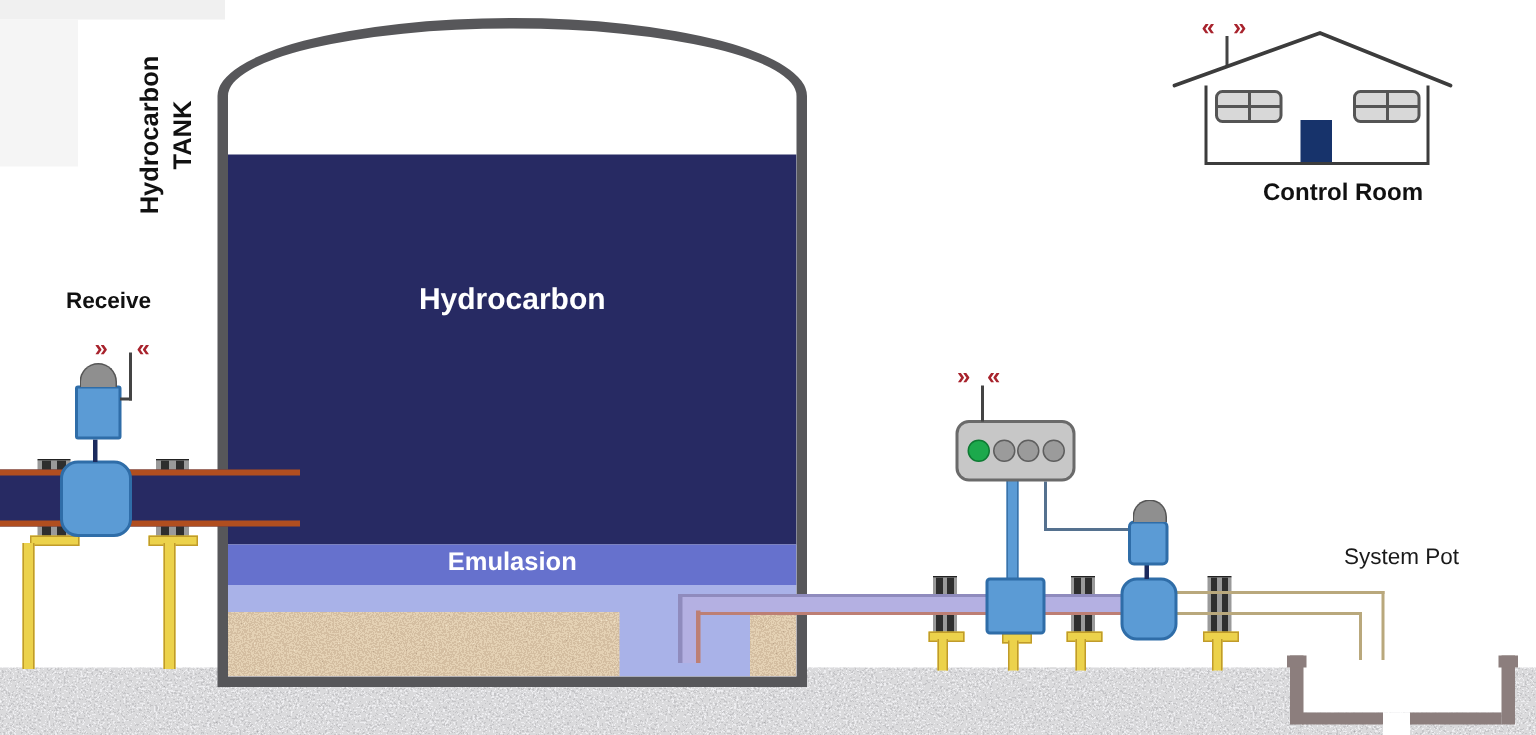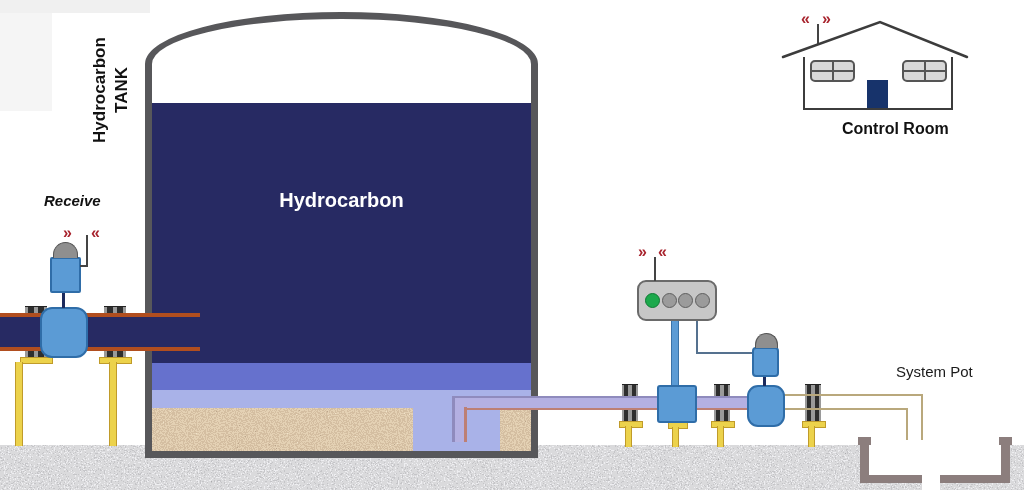"Receive" div.abs { font-style: italic -> none }
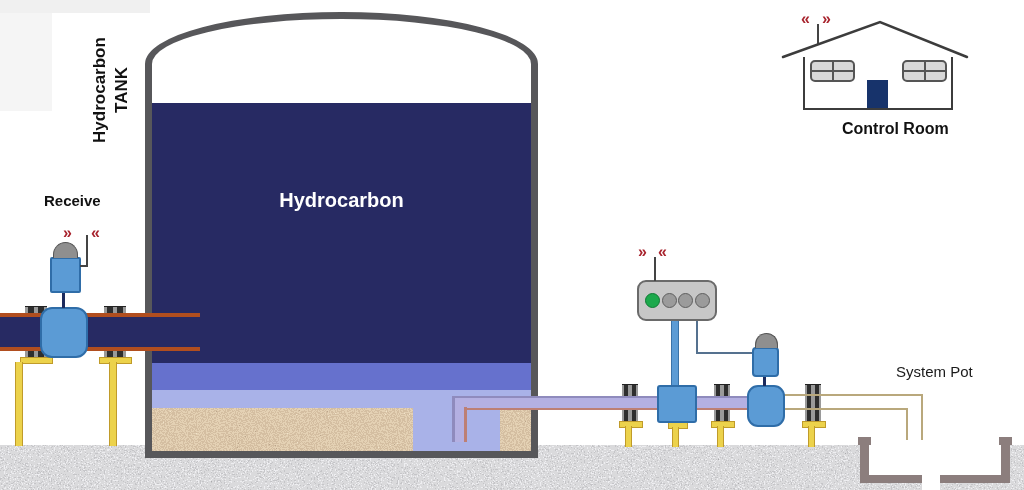"Emulasion" div.abs { html: none -> <div>Emulasion</div> }
